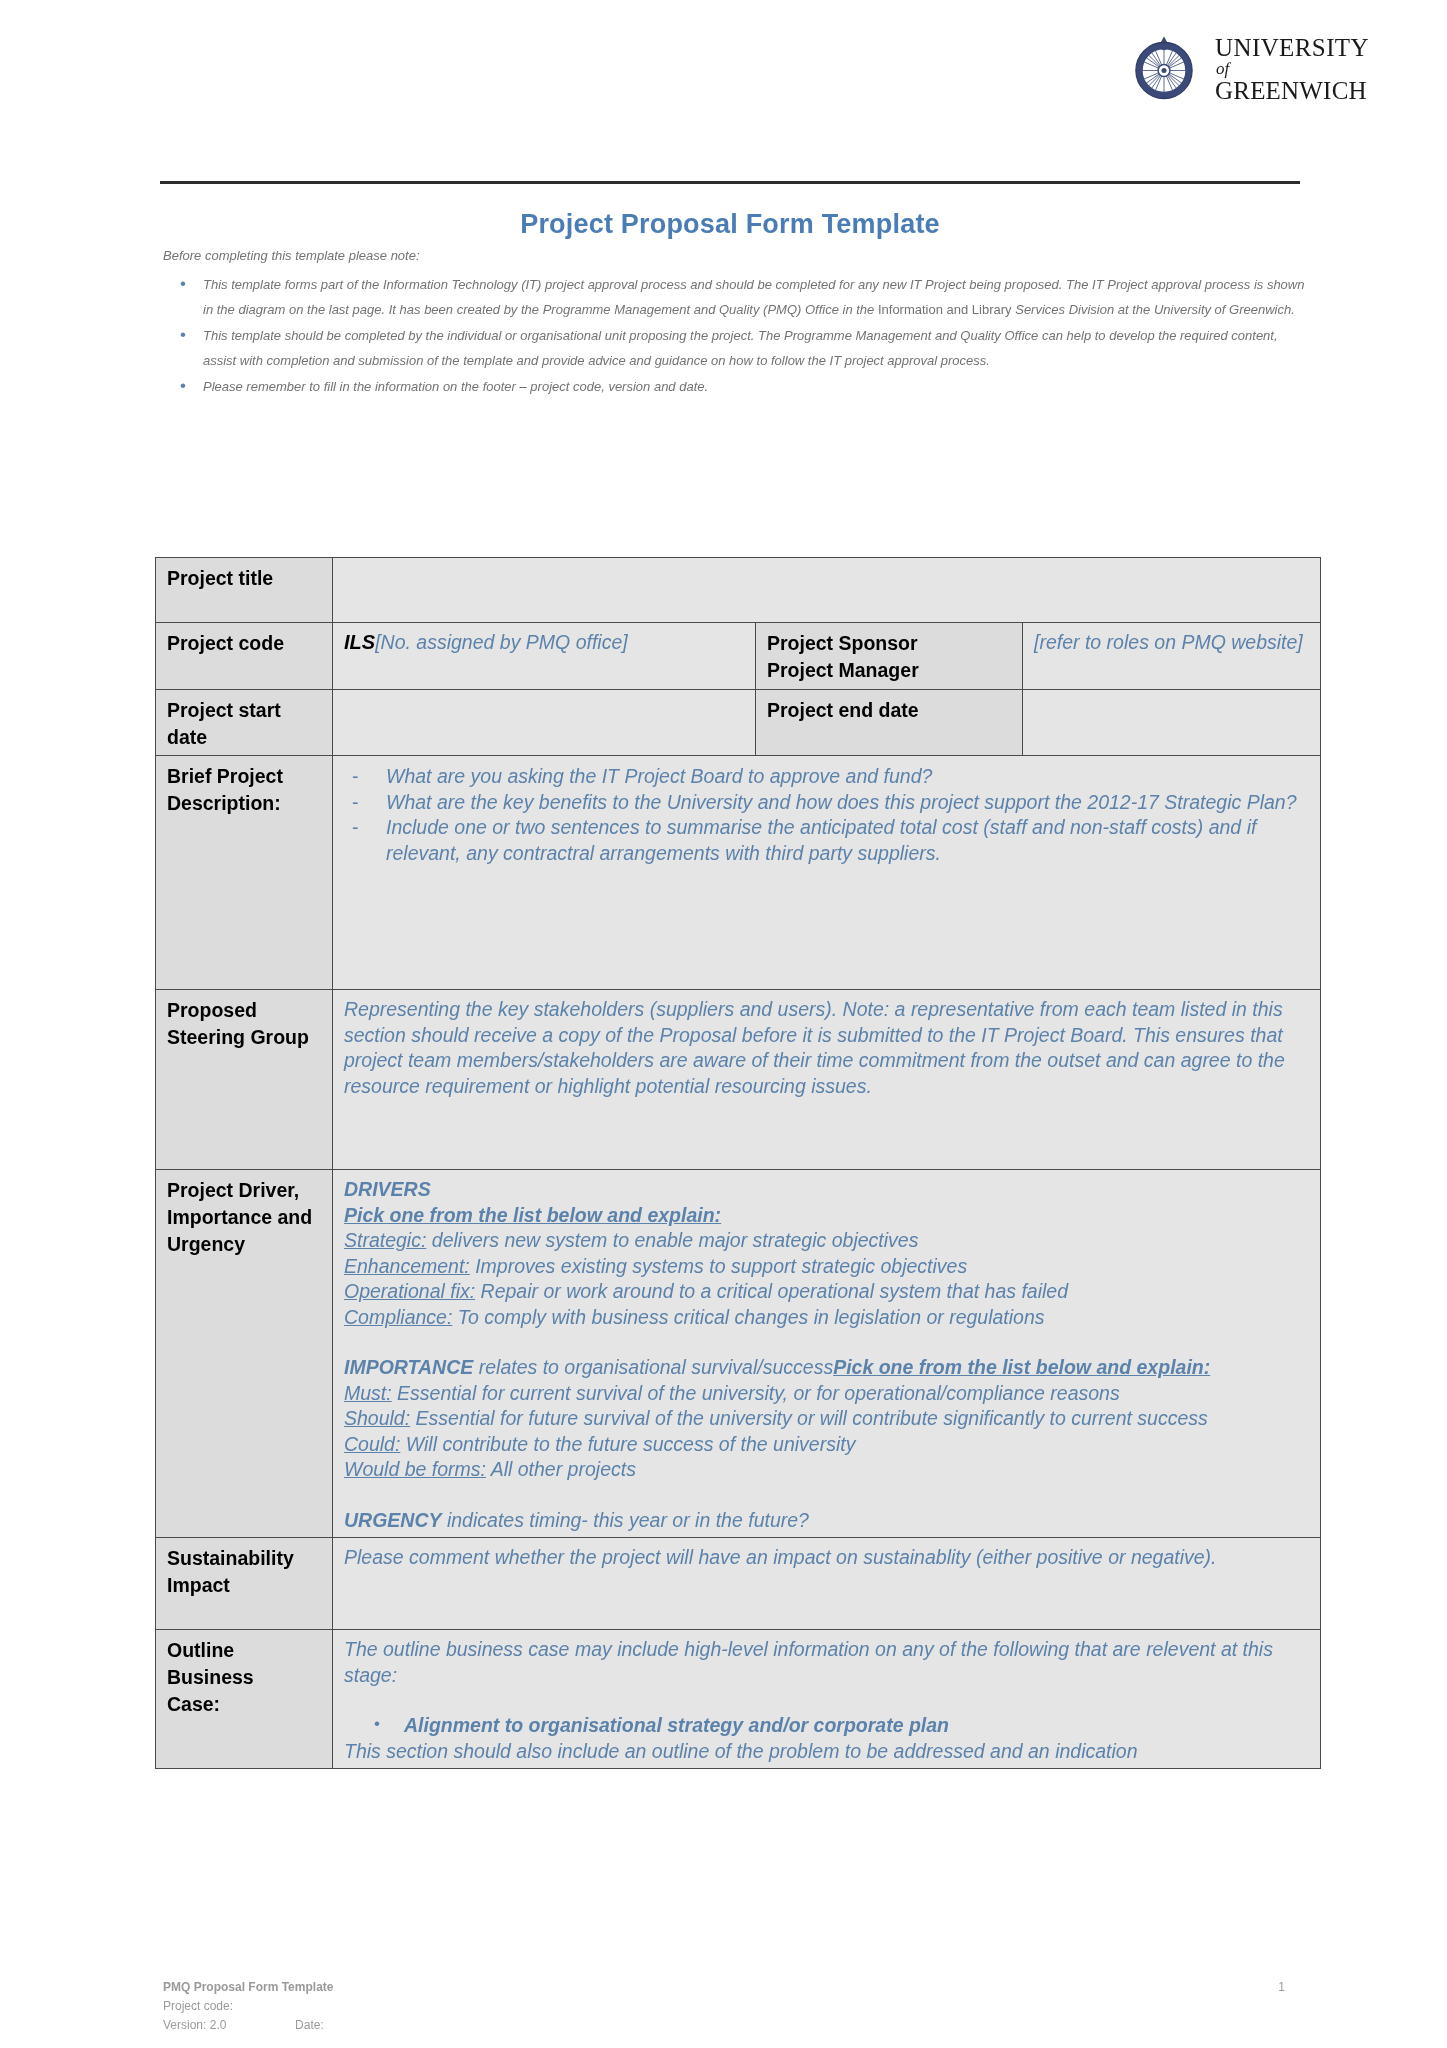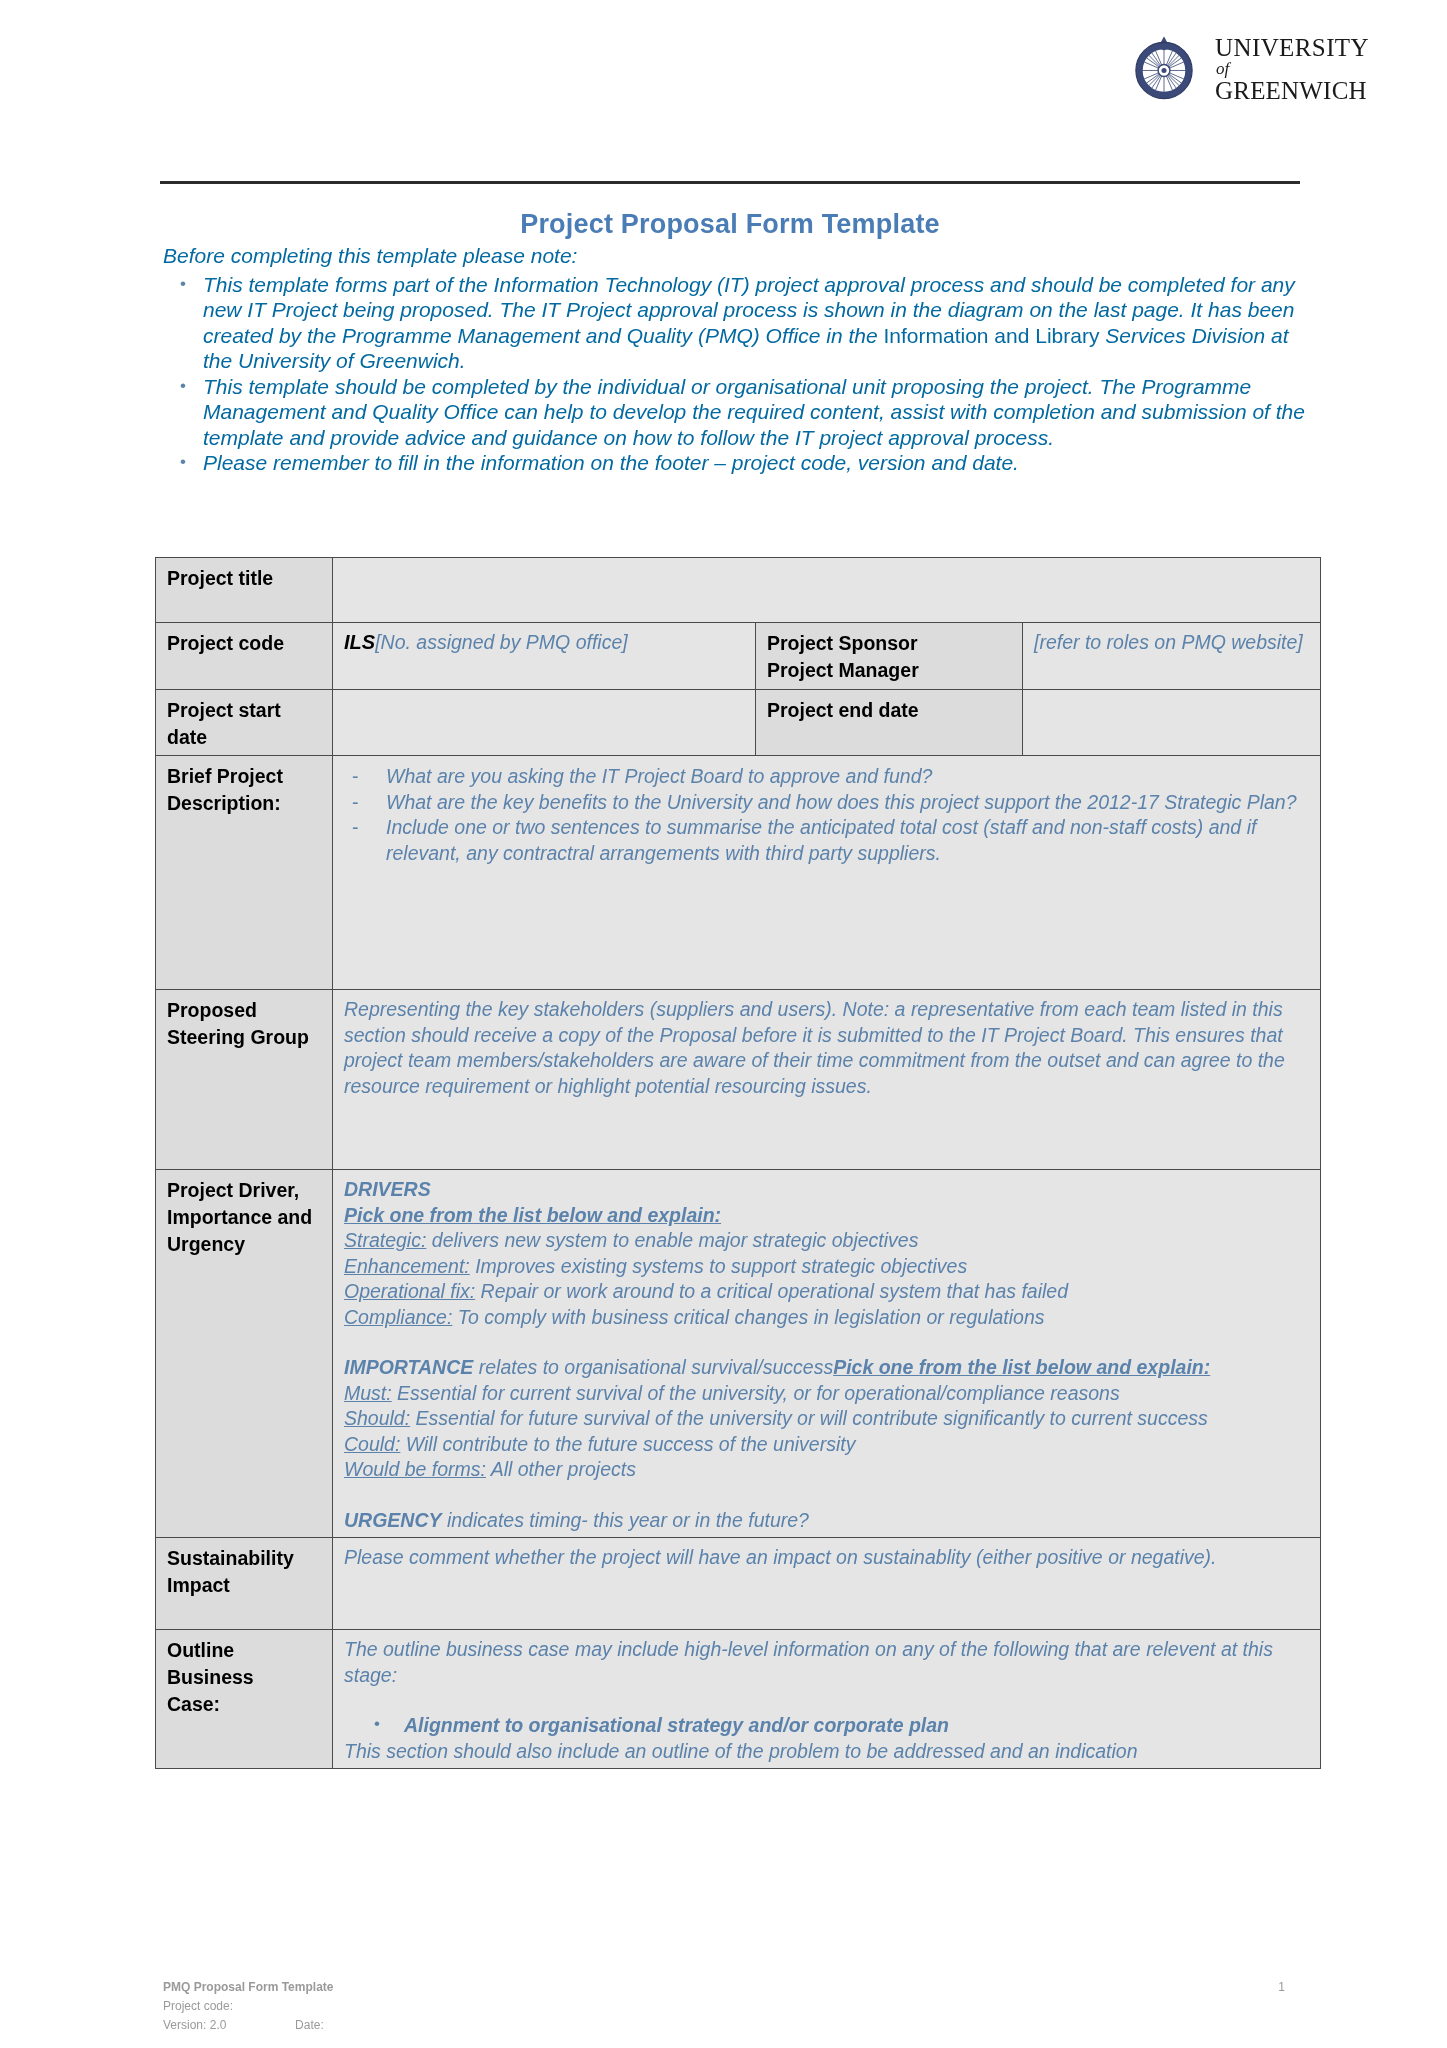"Before completing this template please" .intro { color: #0369a1 -> #737373; font-size: 21px -> 13px }
